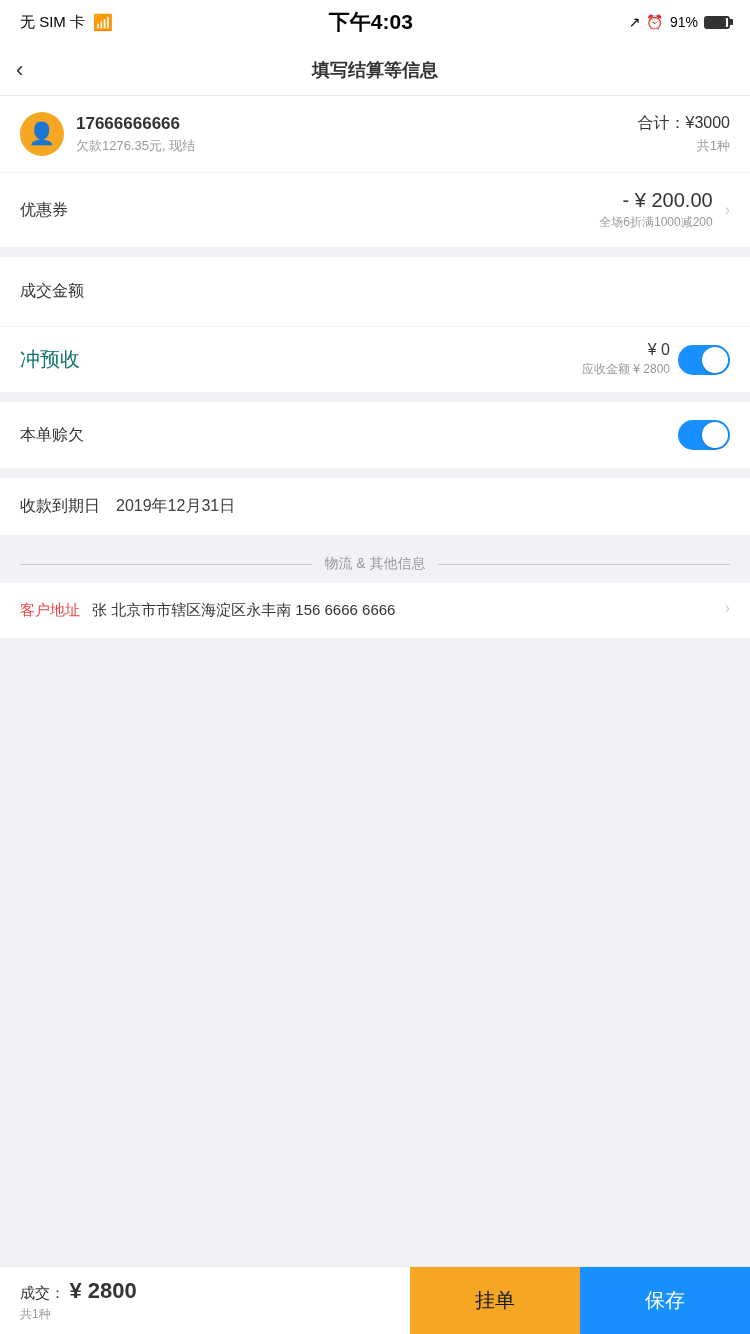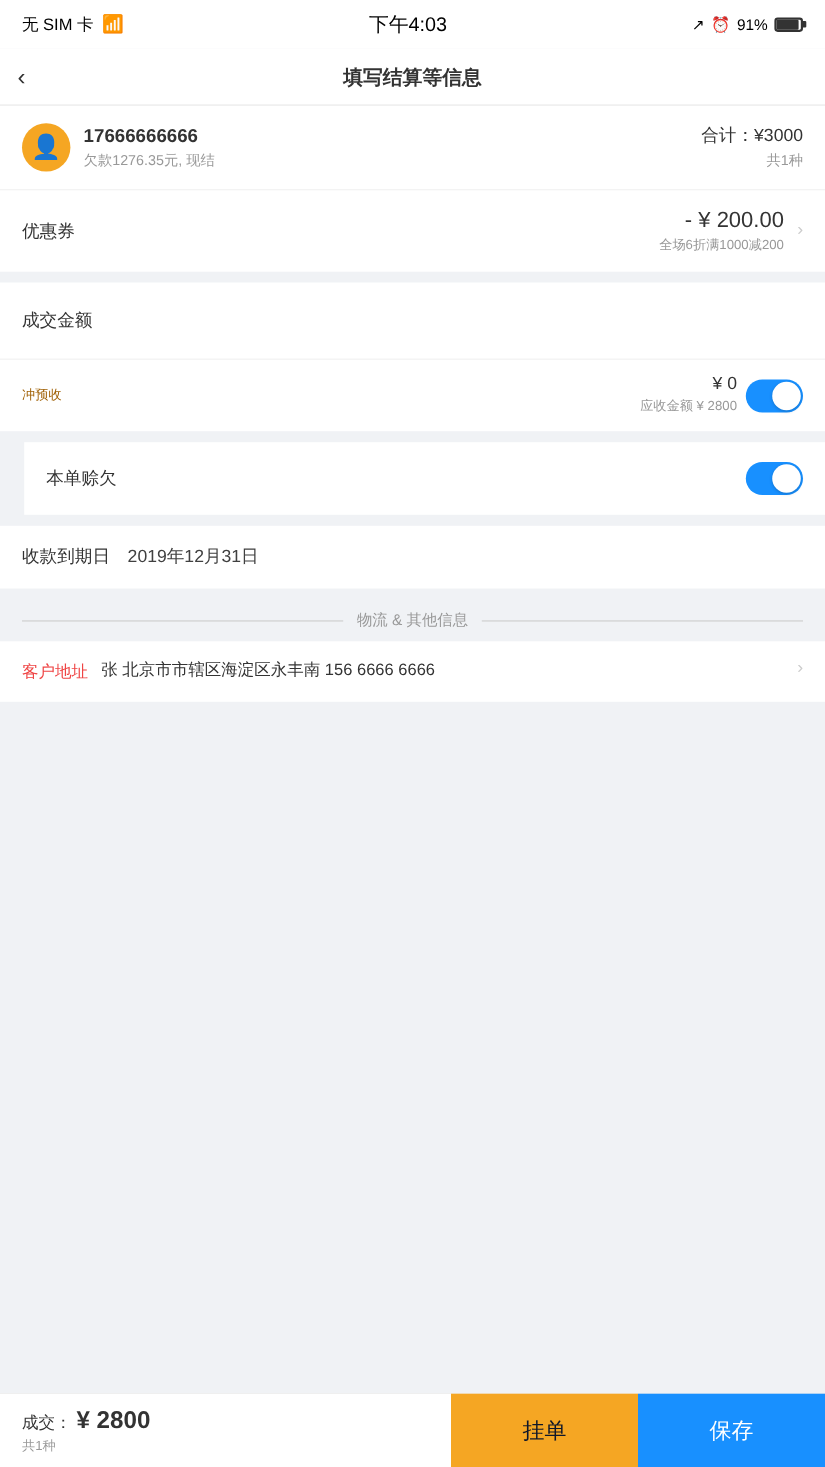"下午4:03" .status-center { font-size: 18px -> 21px; font-weight: 400 -> 700 }
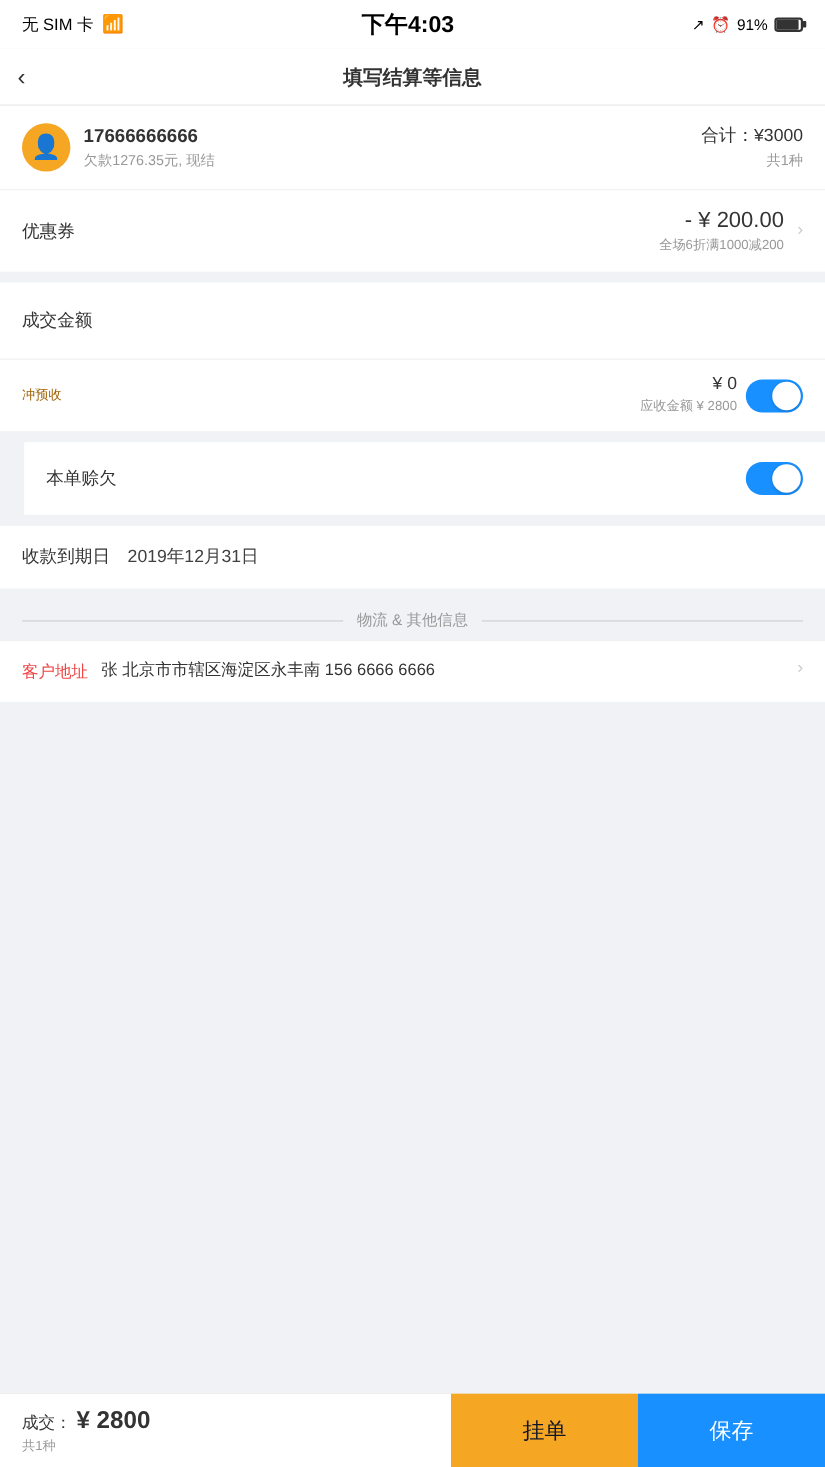"冲预收" .chong-label { color: #a16207 -> #0f766e; font-size: 12px -> 20px }
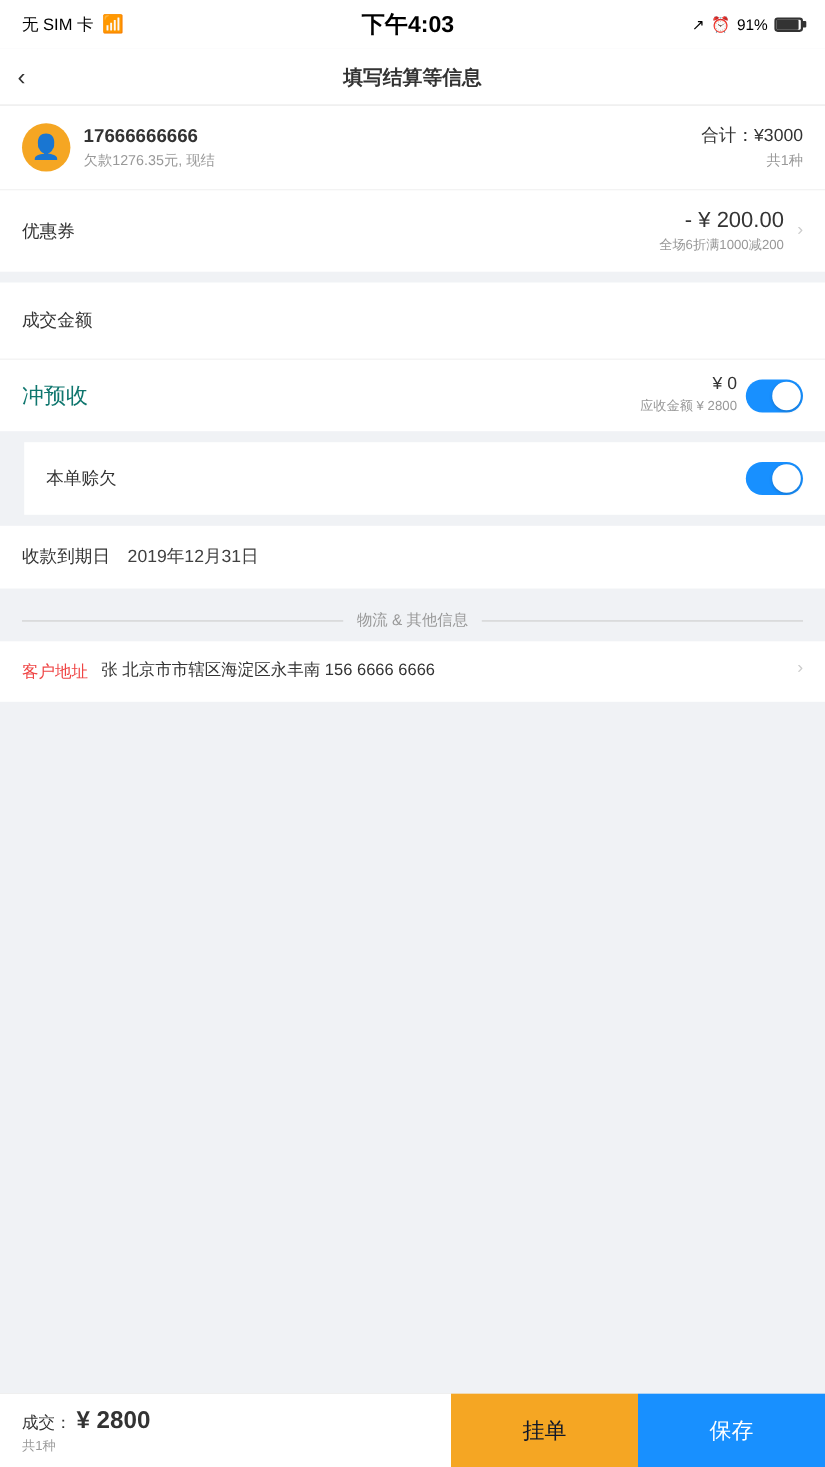"本单赊欠" .sheqian-row { margin-left: 22px -> none }
